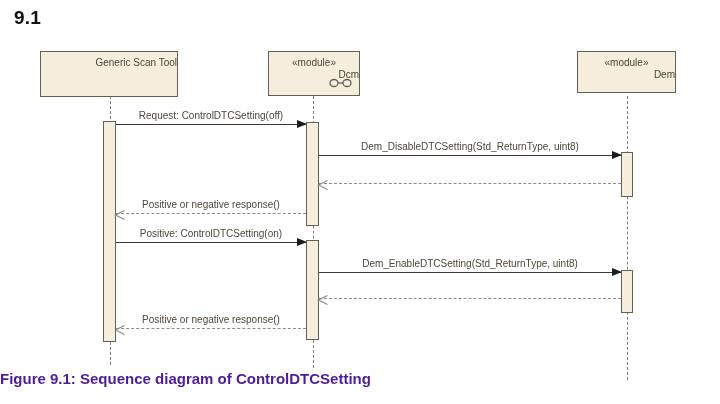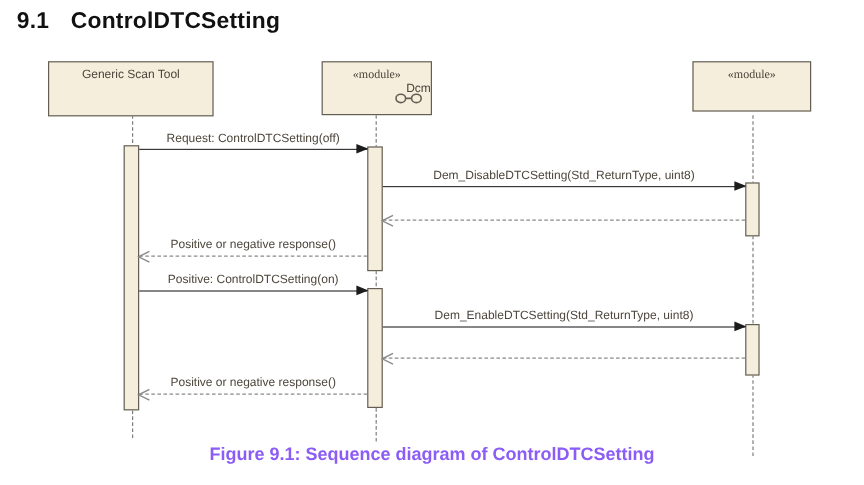"ControlDTCSetting" span { html: <span>ControlDTCSetting</span> -> none }
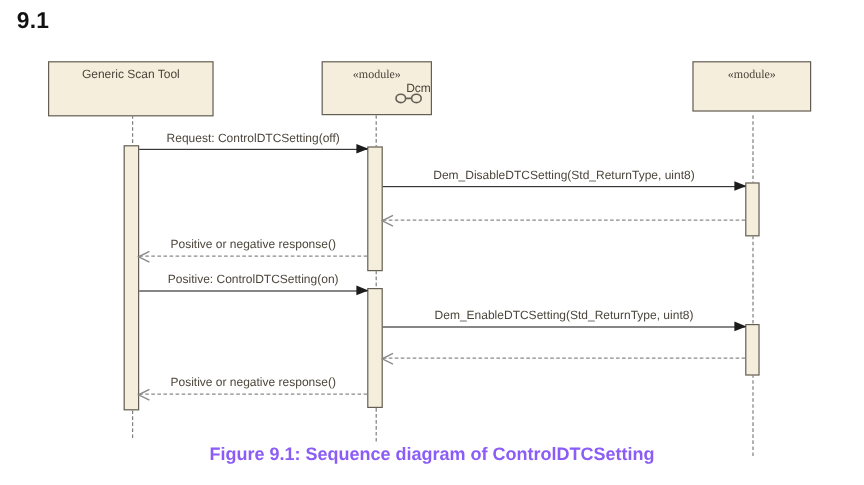"Generic Scan Tool" div.actor-box { text-align: none -> right }
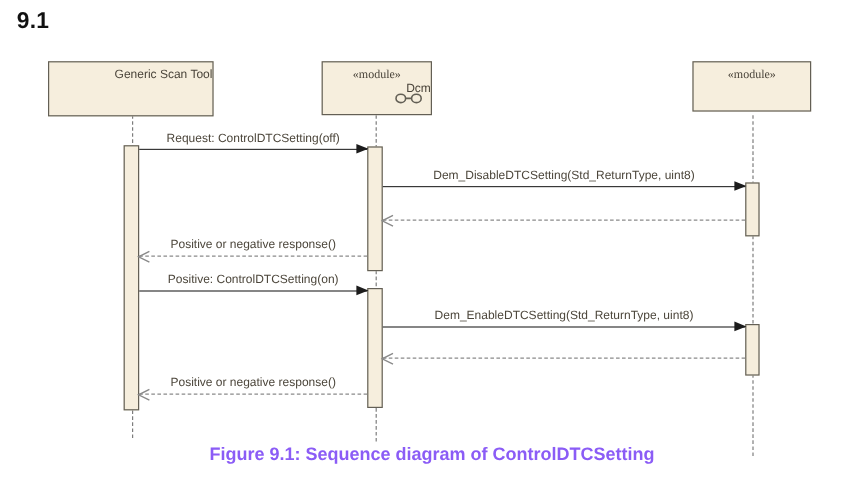"«module»" .actor-box .stereo { font-family: Liberation Serif, serif -> none }
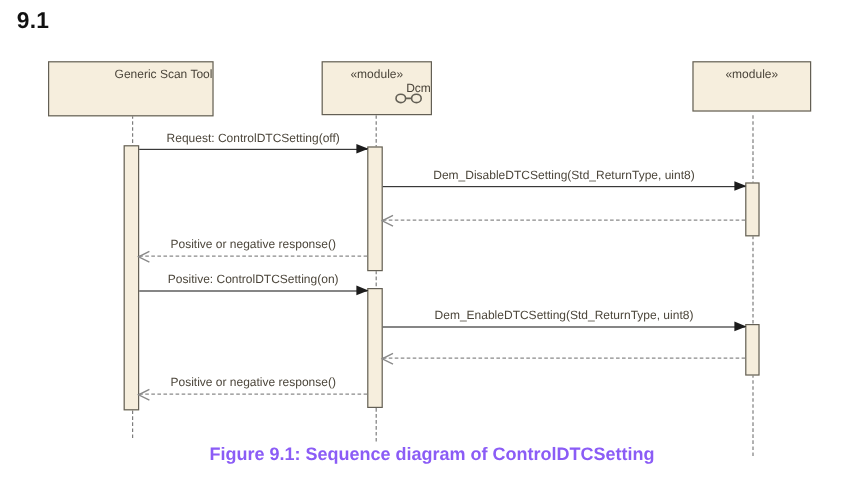"Dem" div.aname { html: none -> <div>Dem</div> }
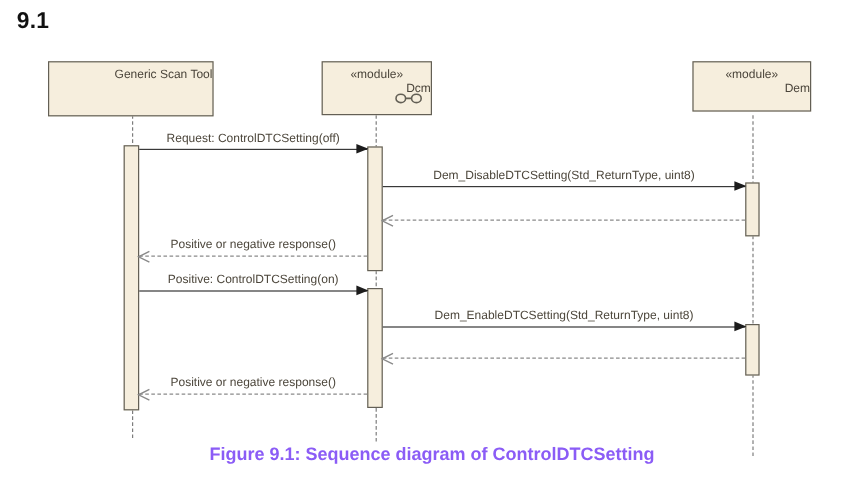"Figure 9.1: Sequence diagram of" .caption { color: #8b5cf6 -> #4c1d95; text-align: center -> left }
